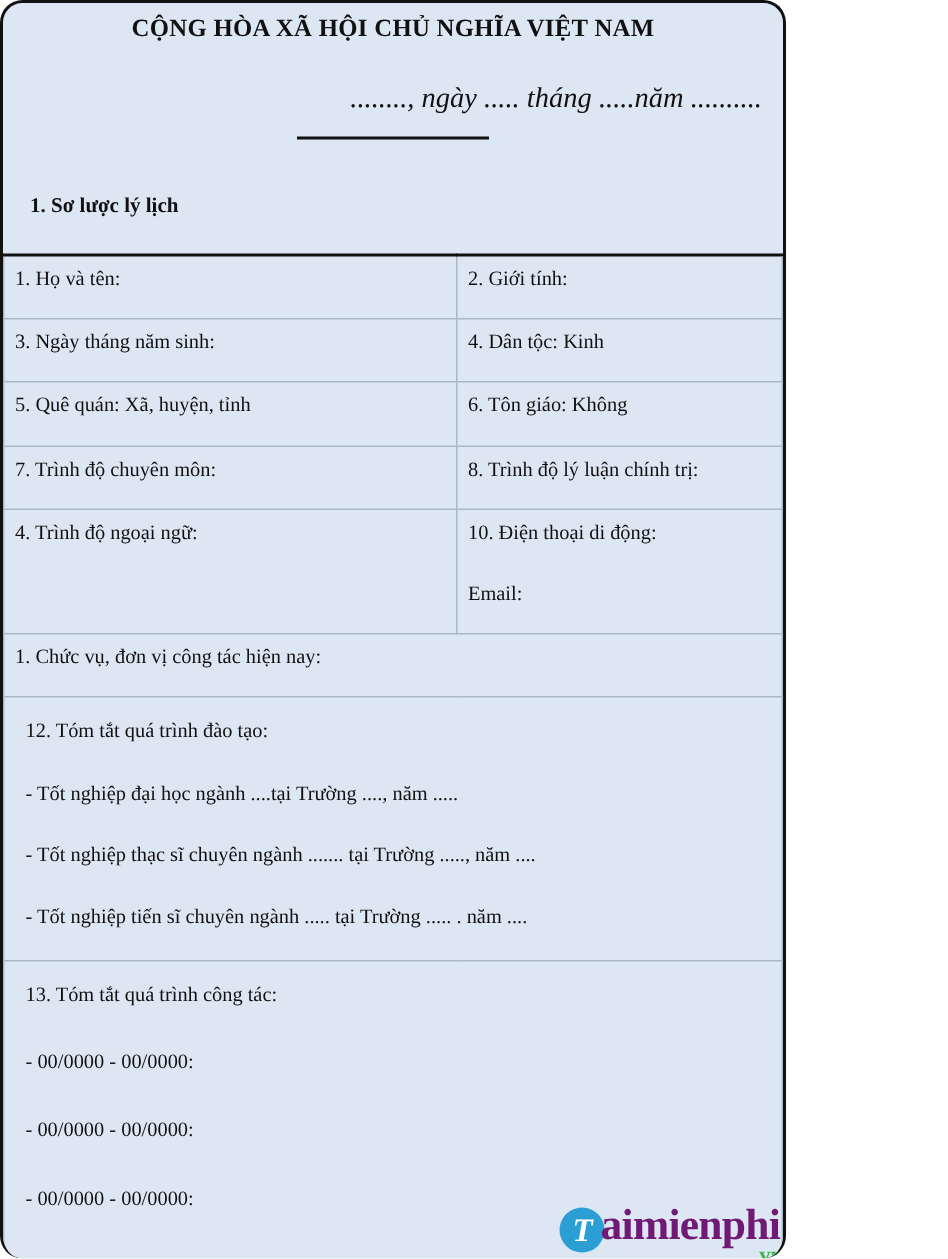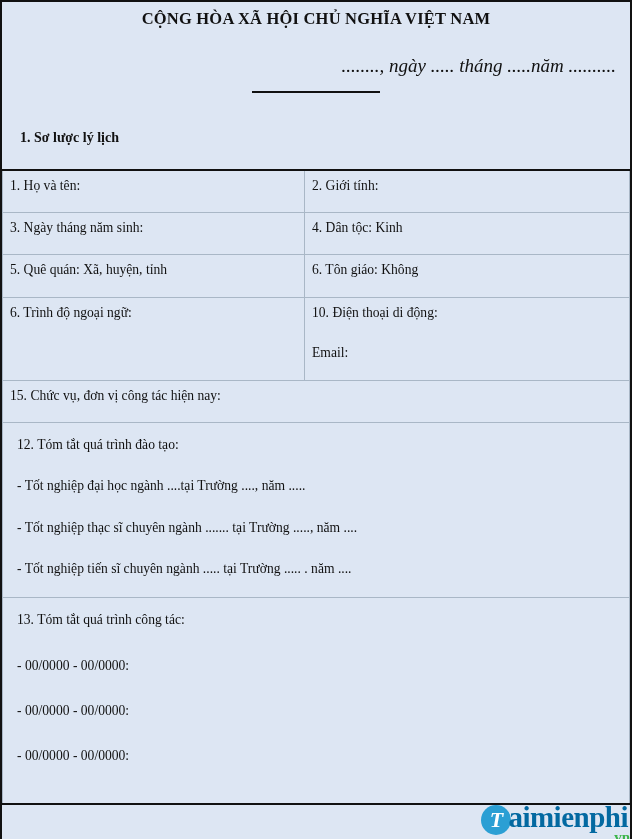"CỘNG HÒA XÃ HỘI CHỦ" .page { border-radius: none -> 15px; width: 632px -> 524px }
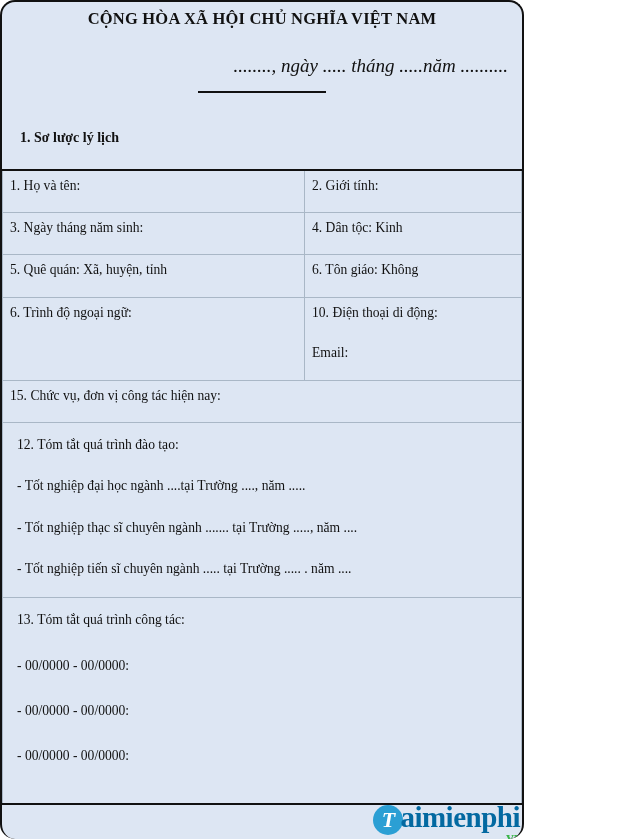"7. Trình độ chuyên môn:" tr { html: none -> <tr> <td>7. Trình độ chuyên môn:</td> <td>8. Trình độ lý luận chính trị:</td> </tr> }
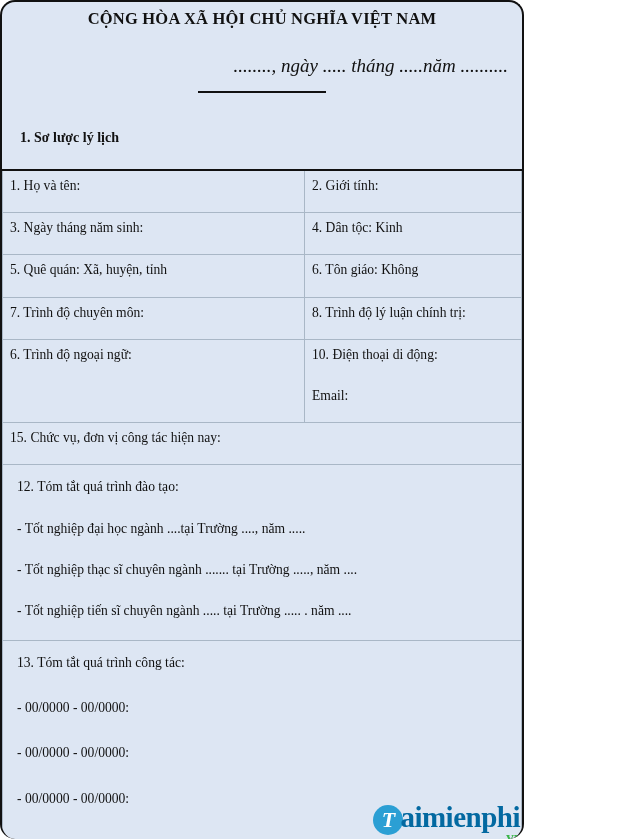"6. Trình độ ngoại ngữ:" td.cell-mid { text: 6 -> 4 }
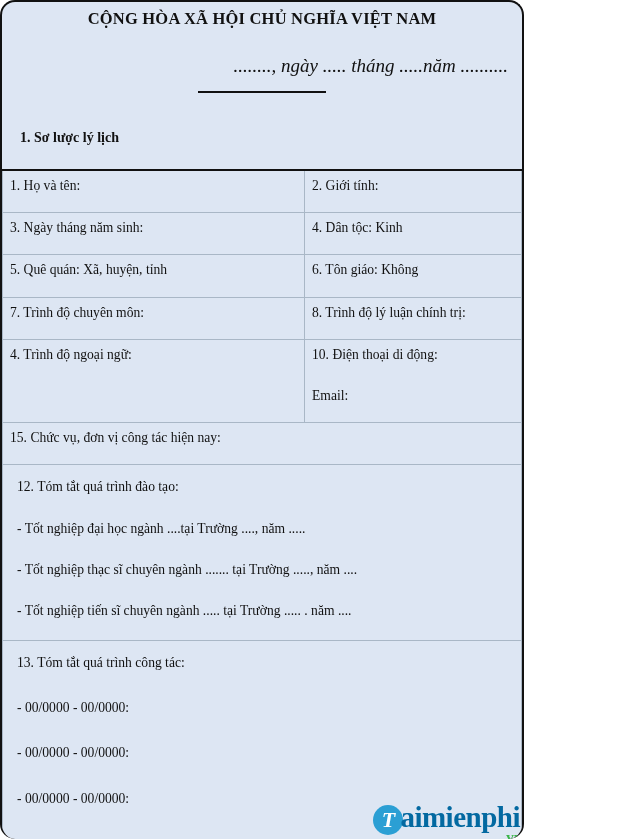"15. Chức vụ, đơn vị" td { text: 15 -> 1 }
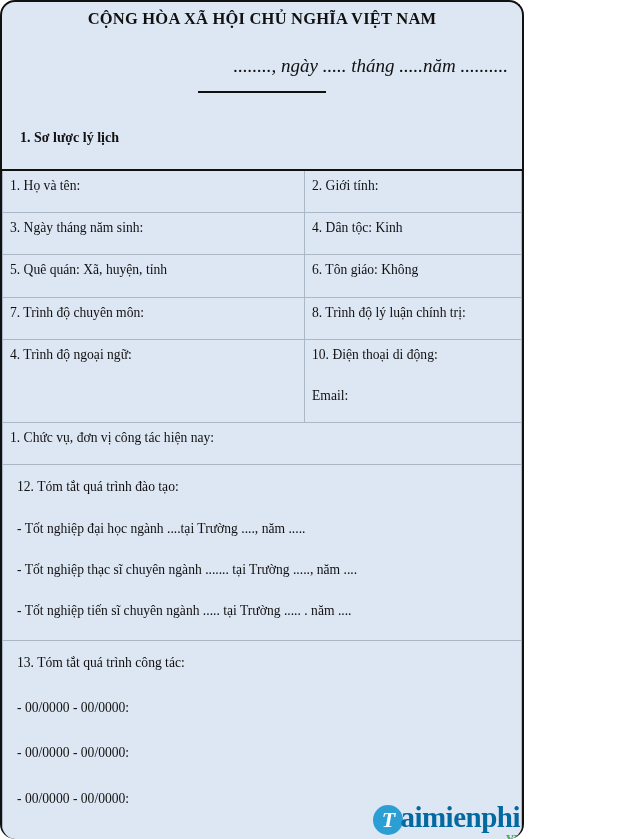"aimienphi" .wm-name { color: #0369a1 -> #701a75 }
